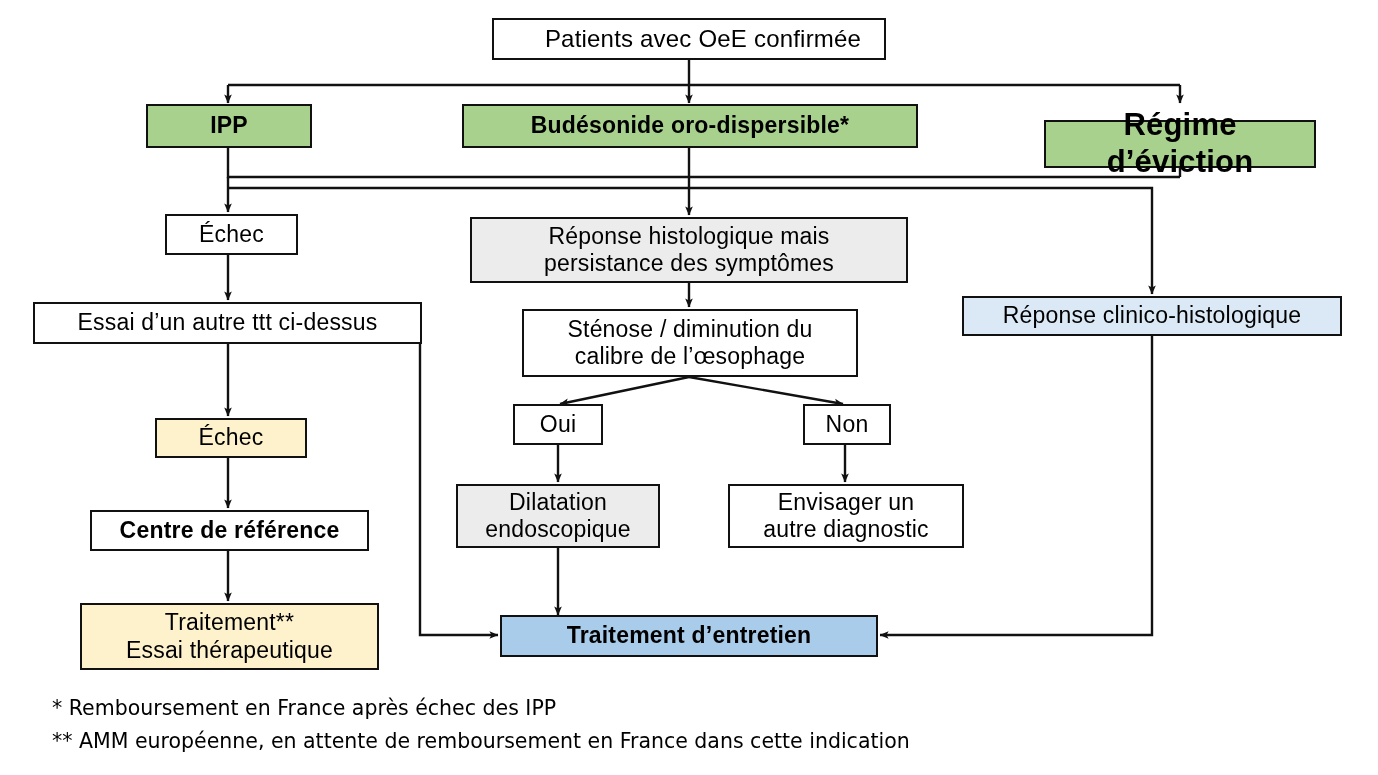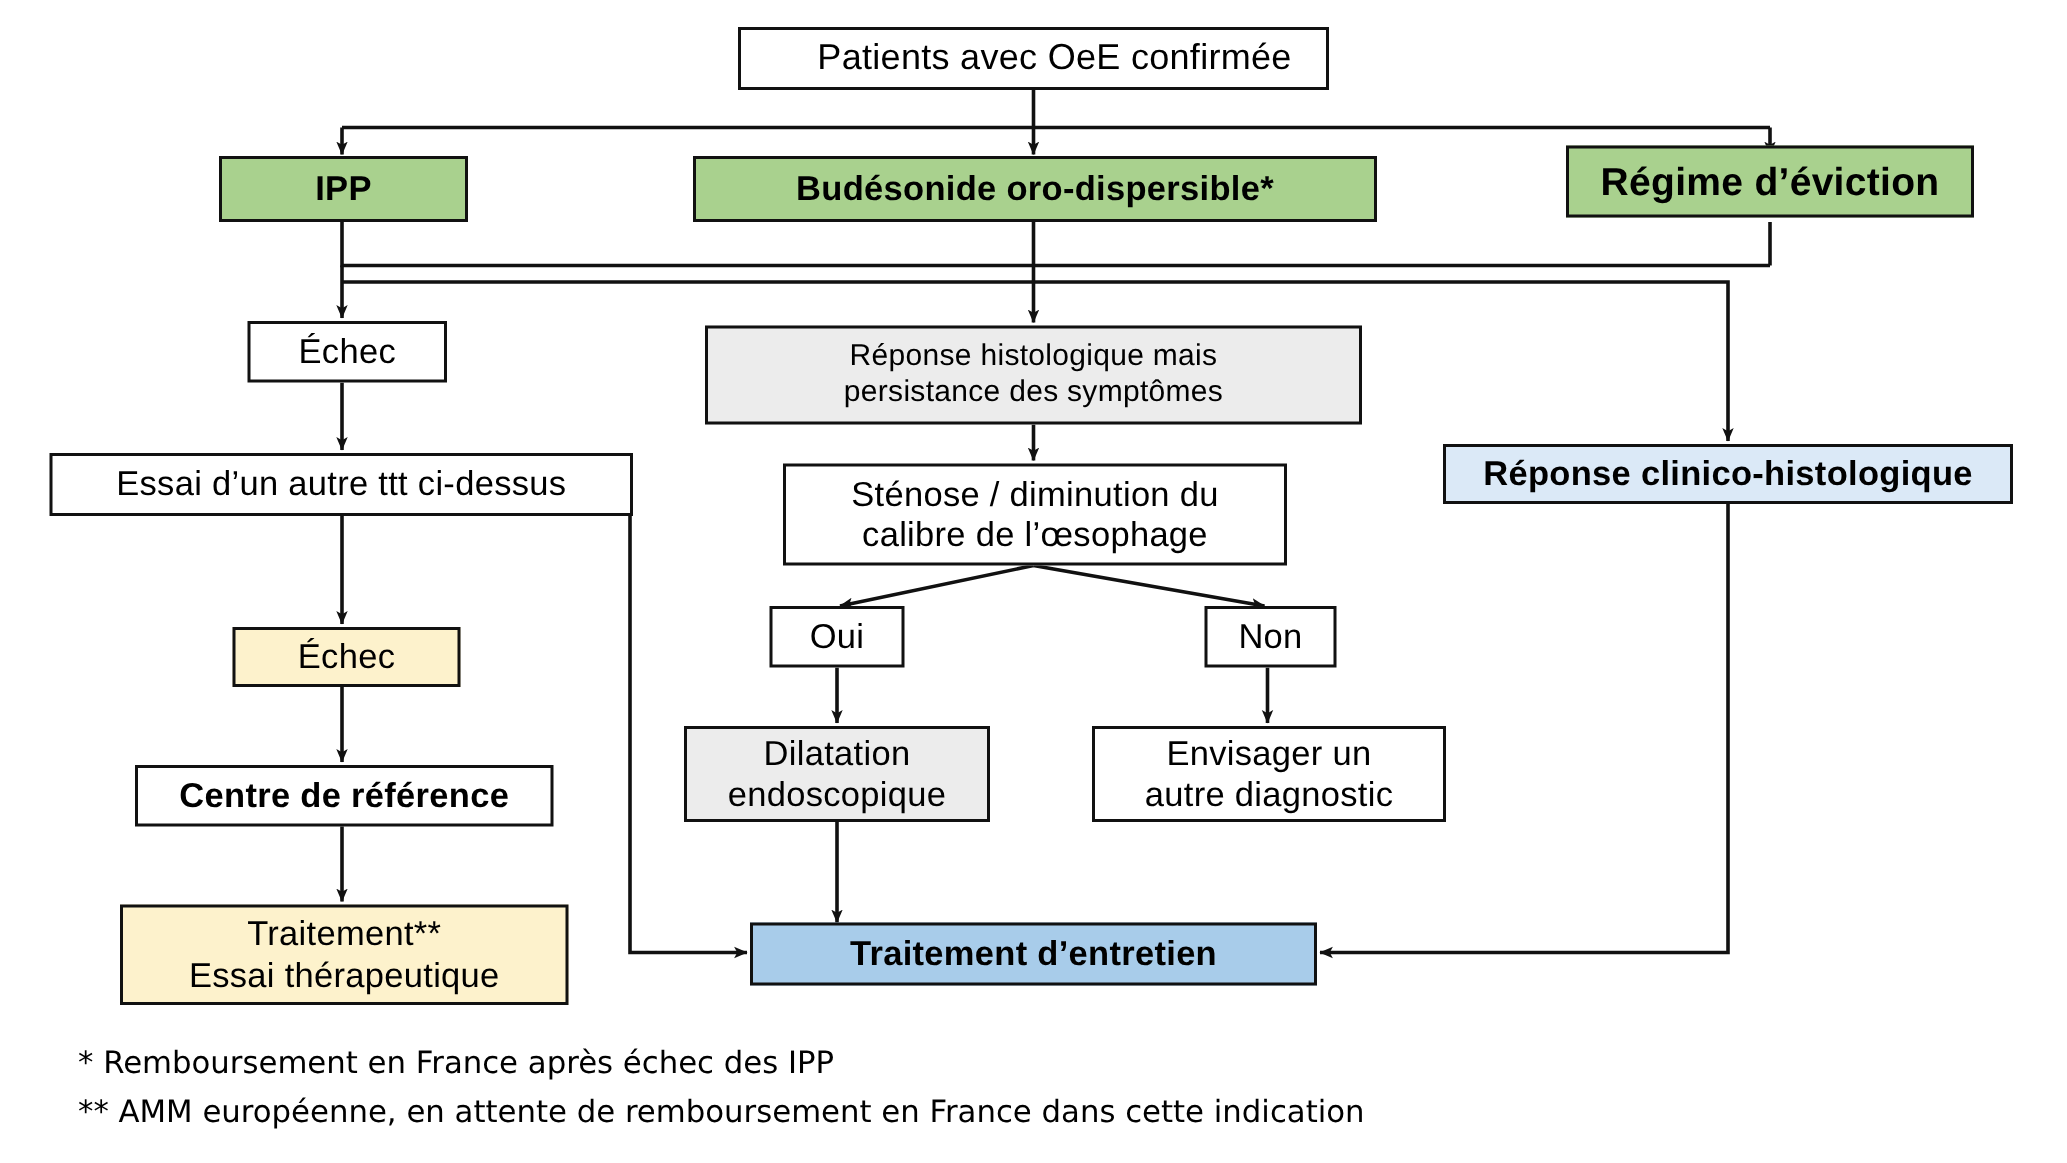"Régime d’éviction" div.node { font-size: 26px -> 31px; top: 97px -> 120px }
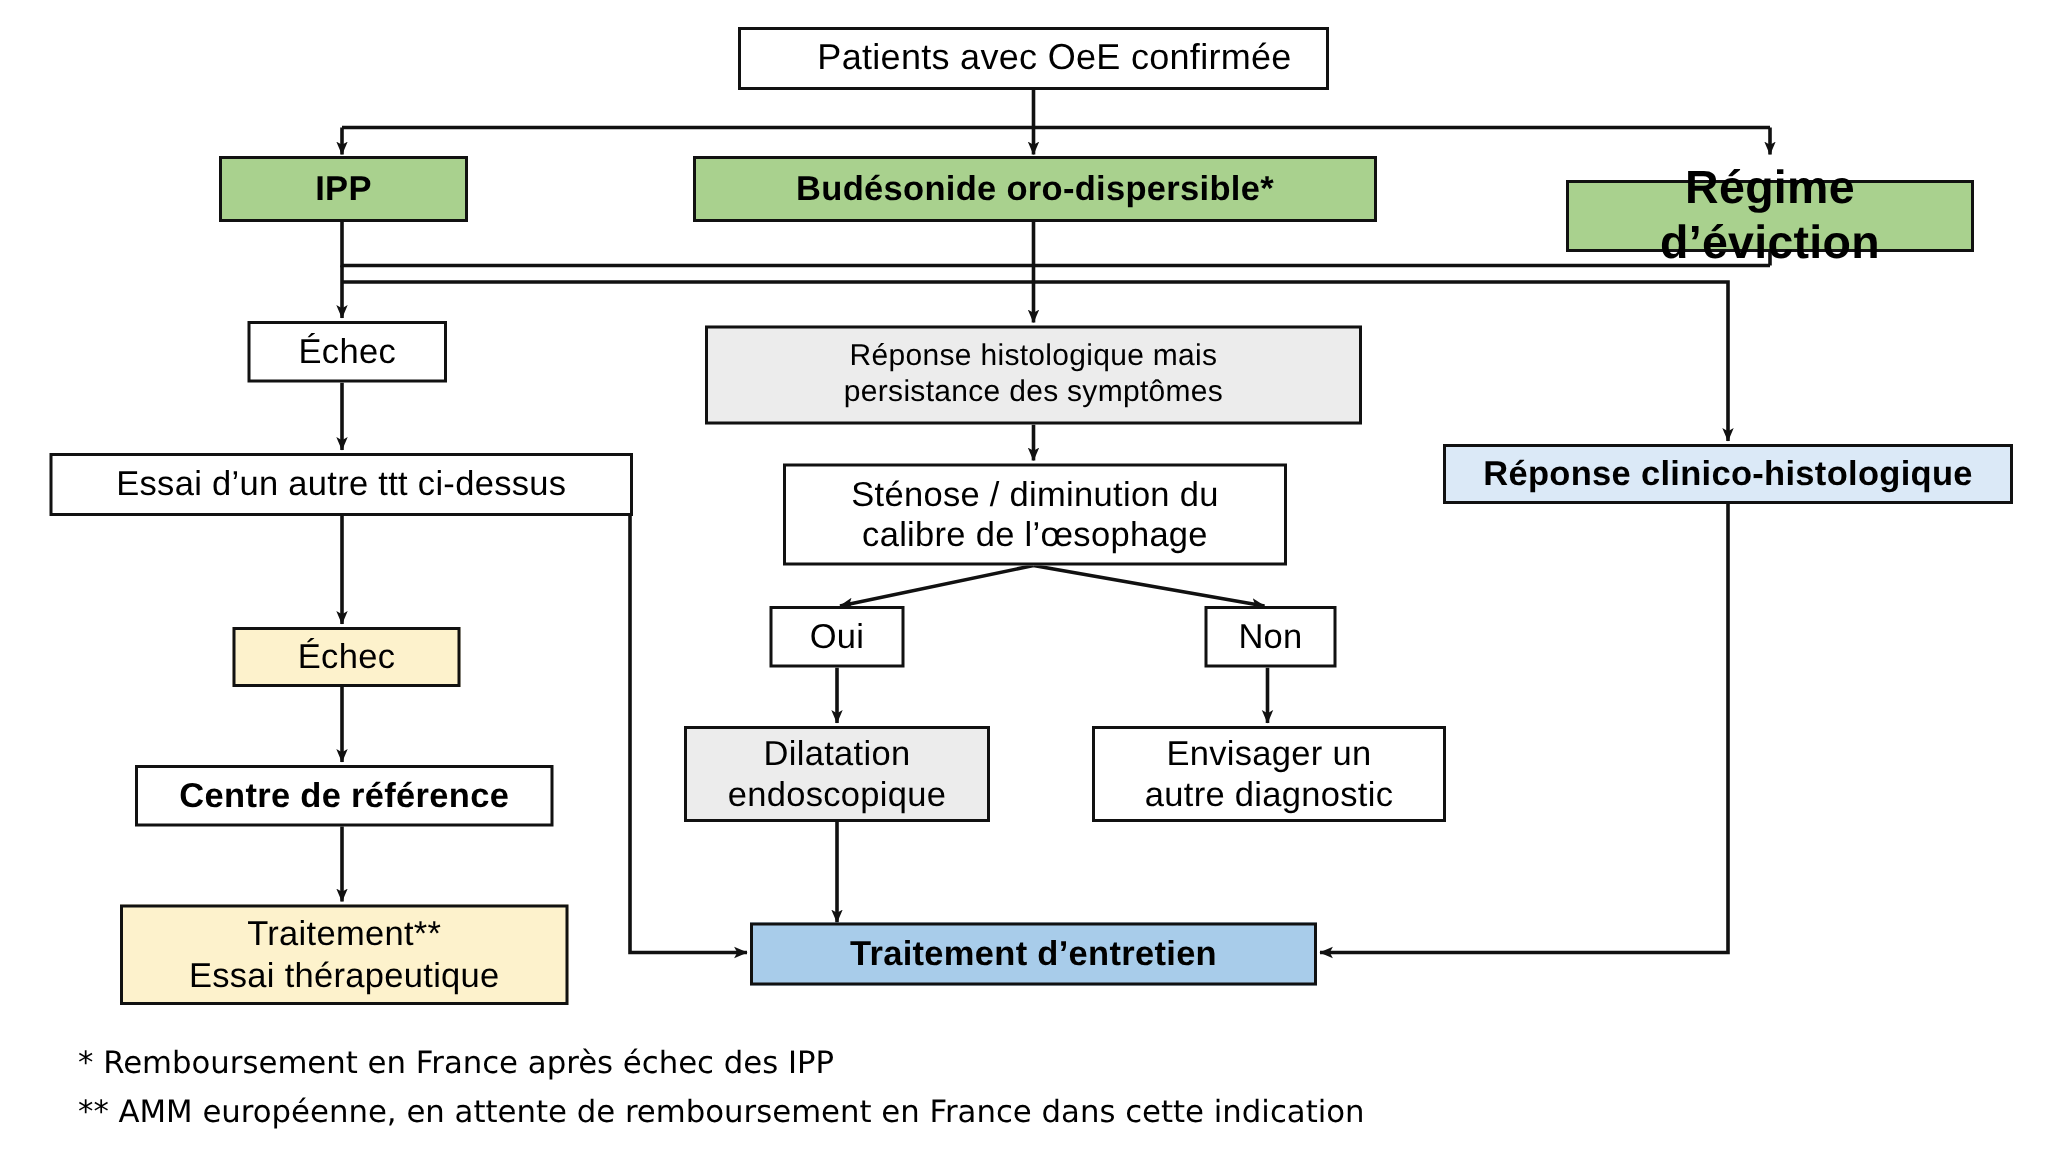"Réponse histologique mais" div.node { font-size: 20px -> 23px }
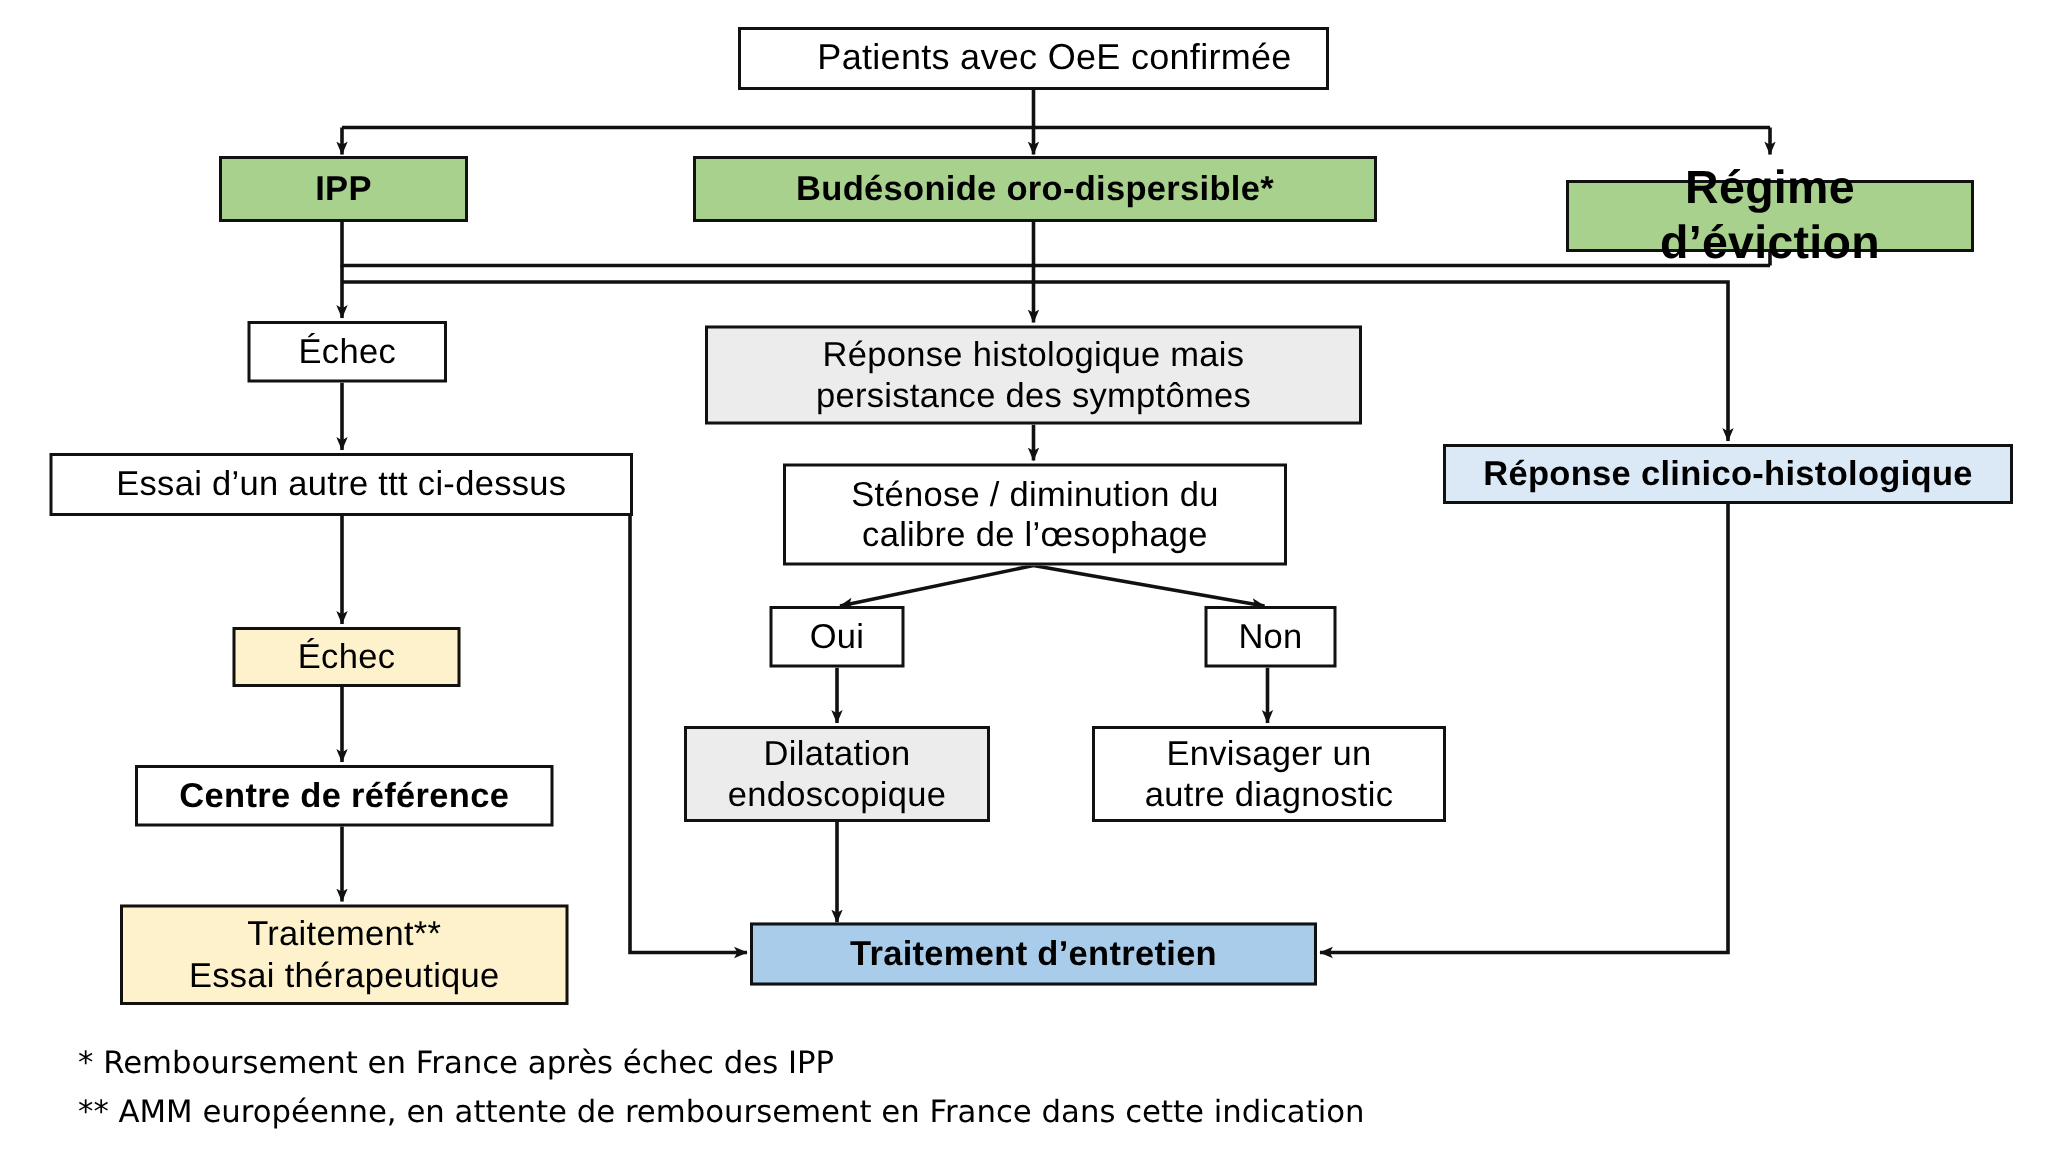"Réponse clinico-histologique" .node.blue-l { font-weight: bold -> none }
